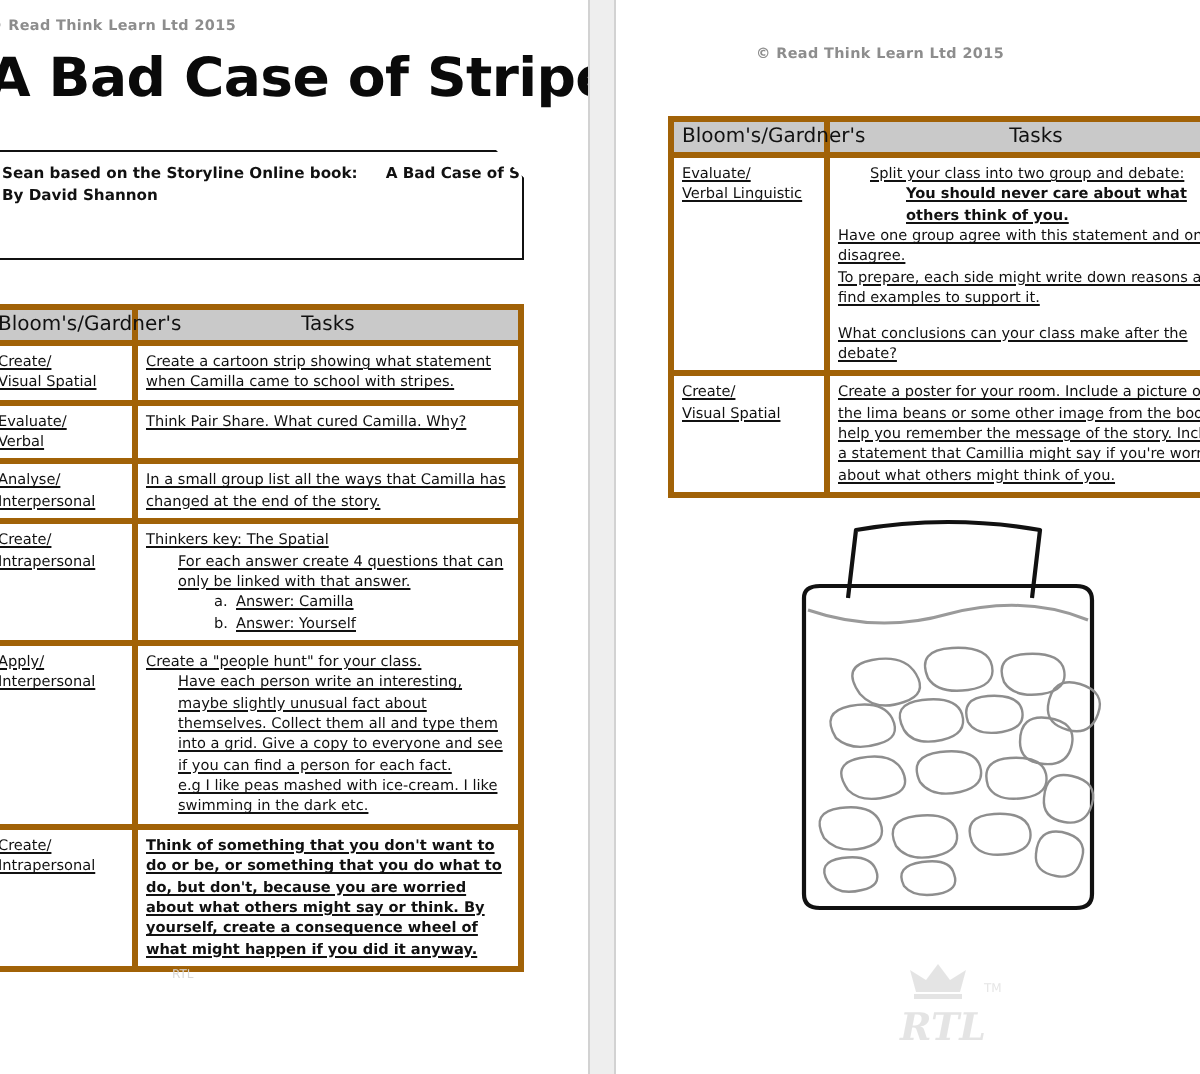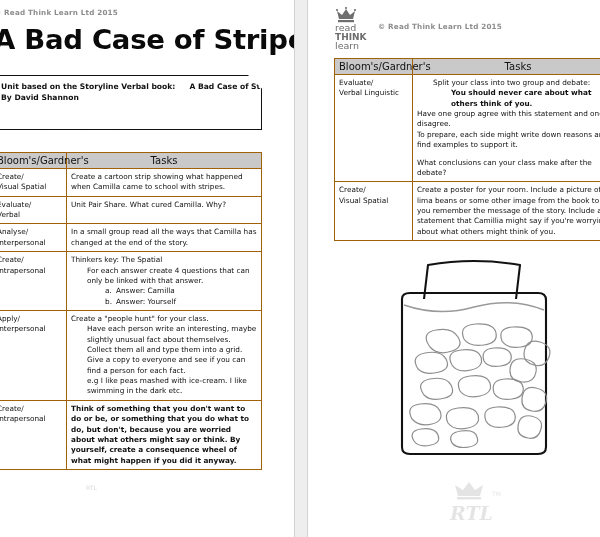"read" div.logo { html: <div> <svg> <g> <path></path> <rect></rect> <circle></circle> <circle></circle> <circle></circle> </g> <text>read</text> <text>THINK</text> <text>learn</text> </svg> </div> -> none }
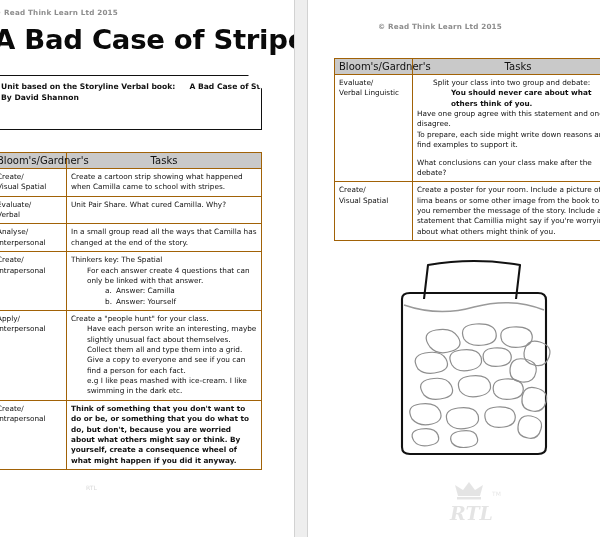"Bloom's/Gardner's" table.tasks th,table.tasks td { border: 1px solid #a16207 -> 3px solid #a16207 }
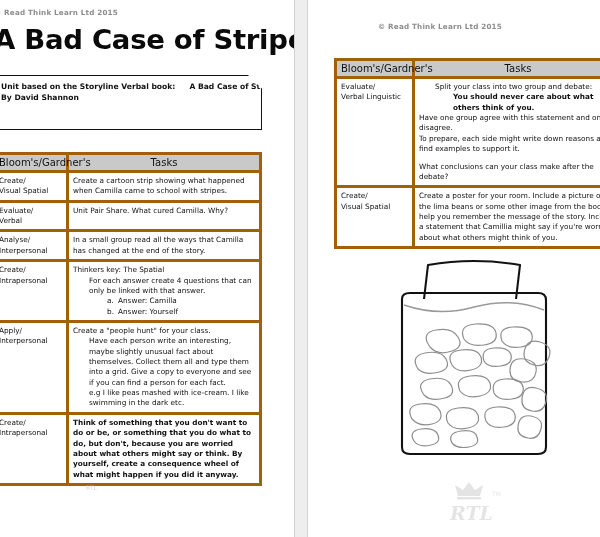"Unit based on the Storyline" span { text: Unit based on the Storyline Verbal -> Sean based on the Storyline Online }
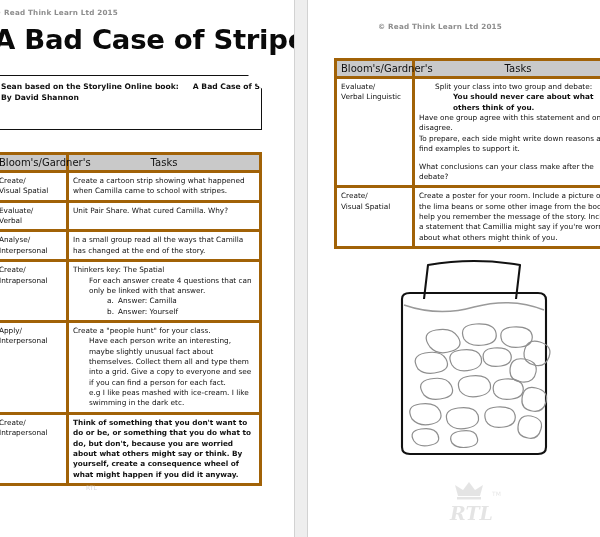"Evaluate/" table.tasks td { text-decoration: none -> underline }
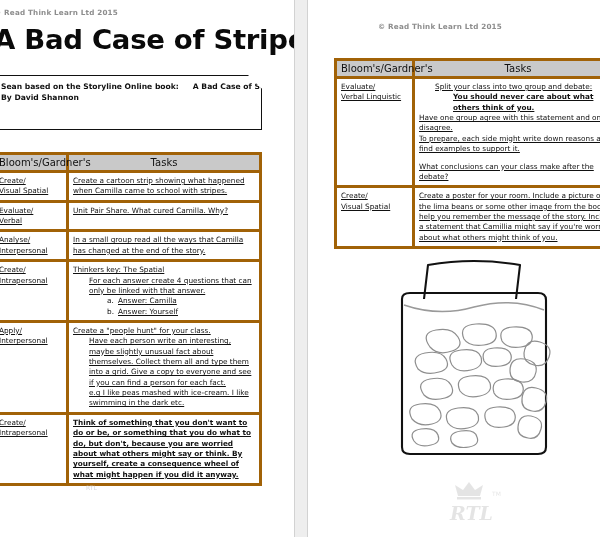"Create a cartoon strip showing" span { text: happened -> statement }
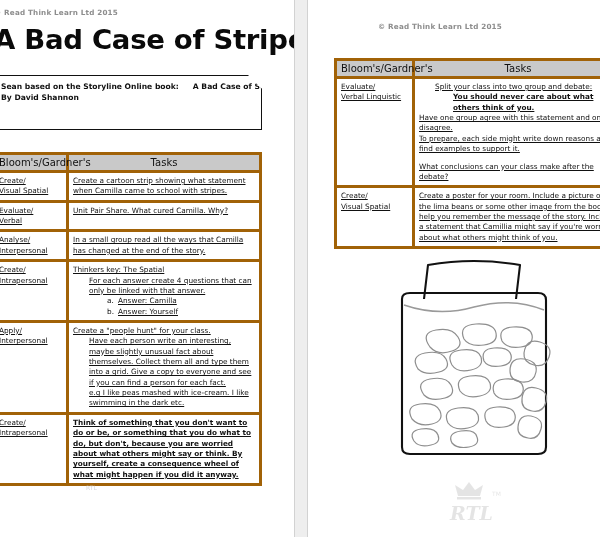"Unit Pair Share. What cured" span { text: Unit -> Think }
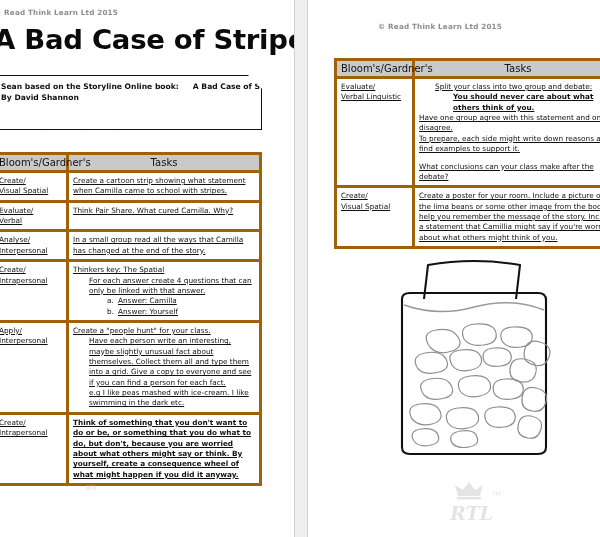"In a small group read" span { text: read -> list }
